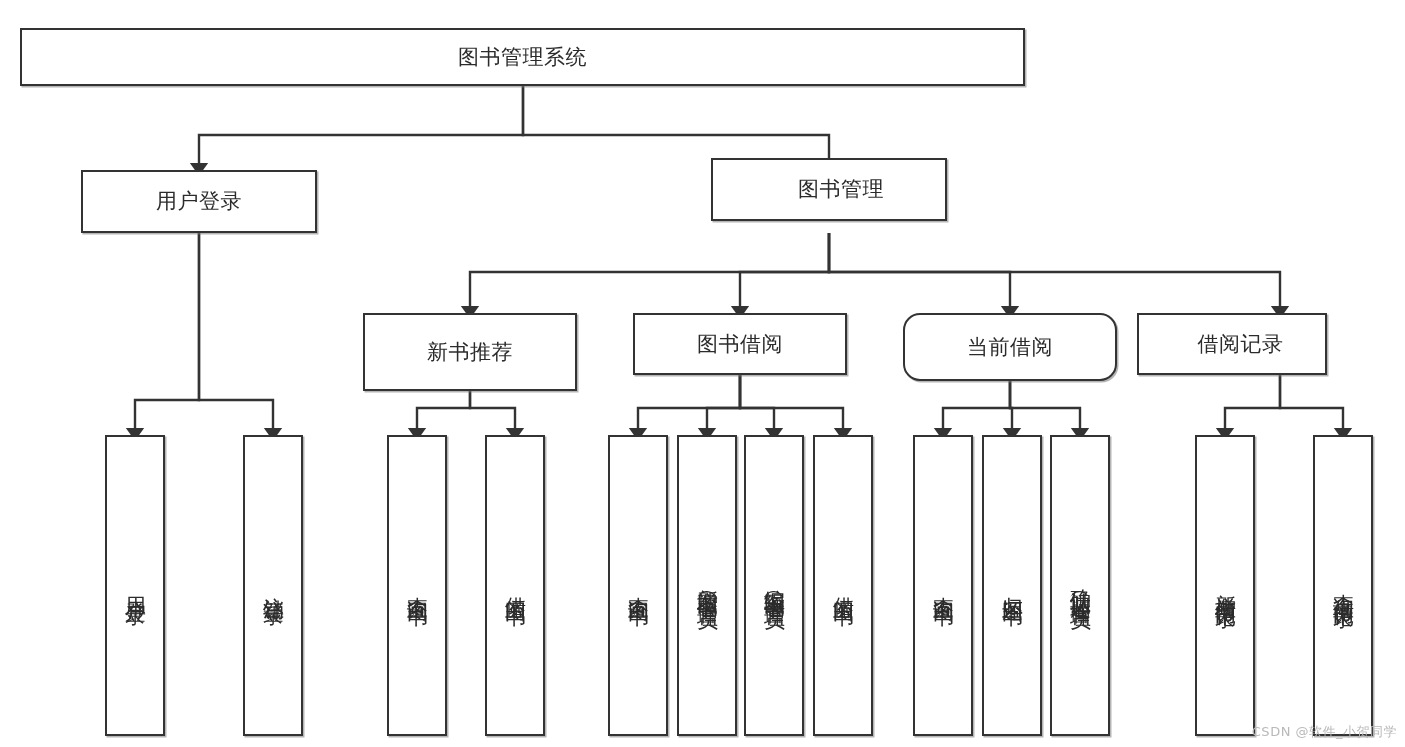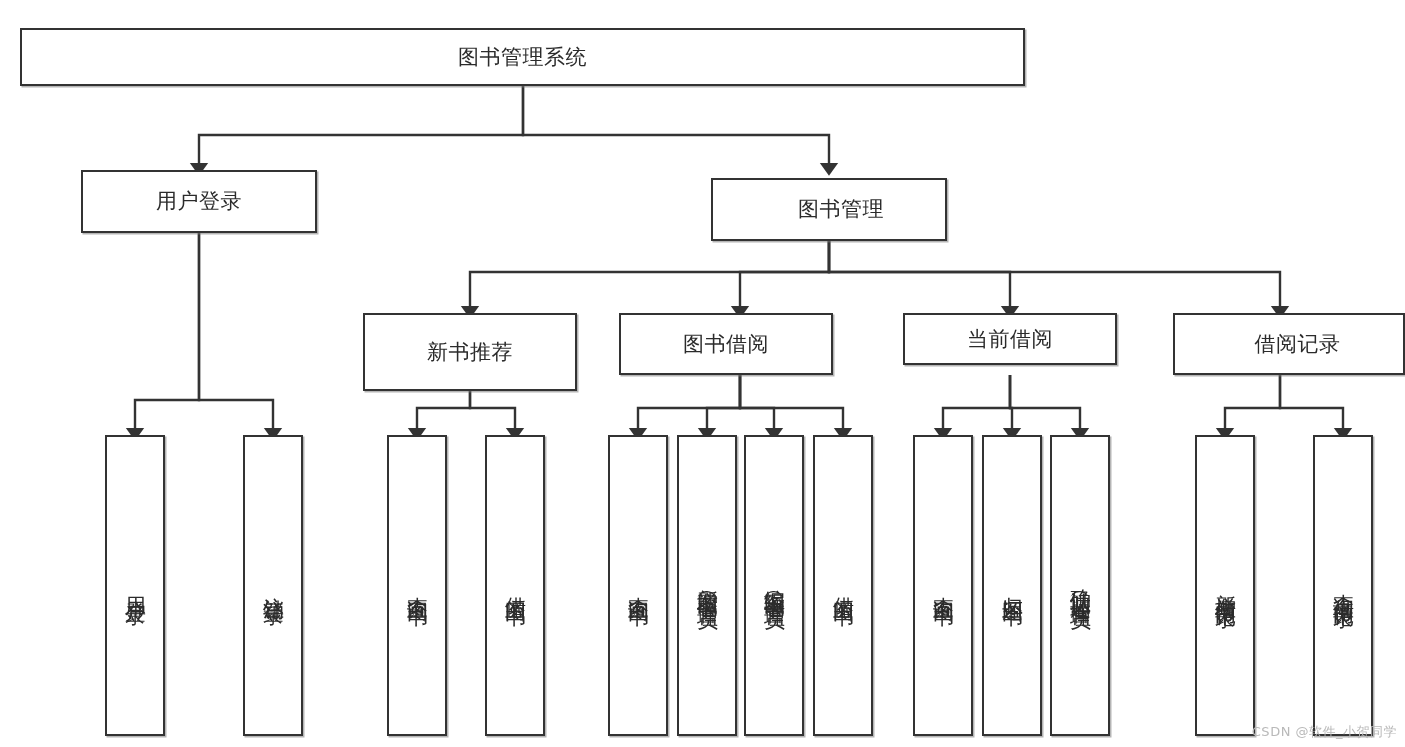"图书管理" div.node { top: 178px -> 158px }
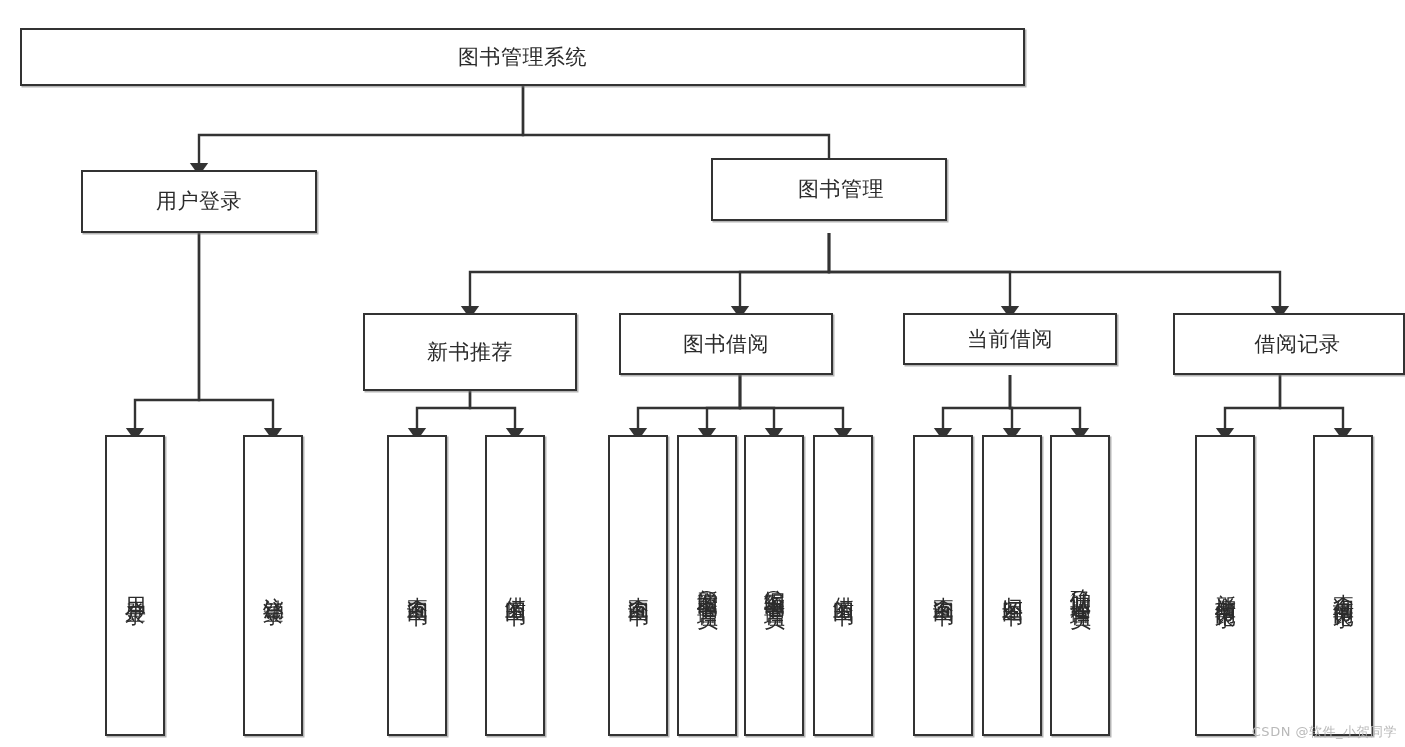"图书借阅" div.node { left: 619px -> 633px }
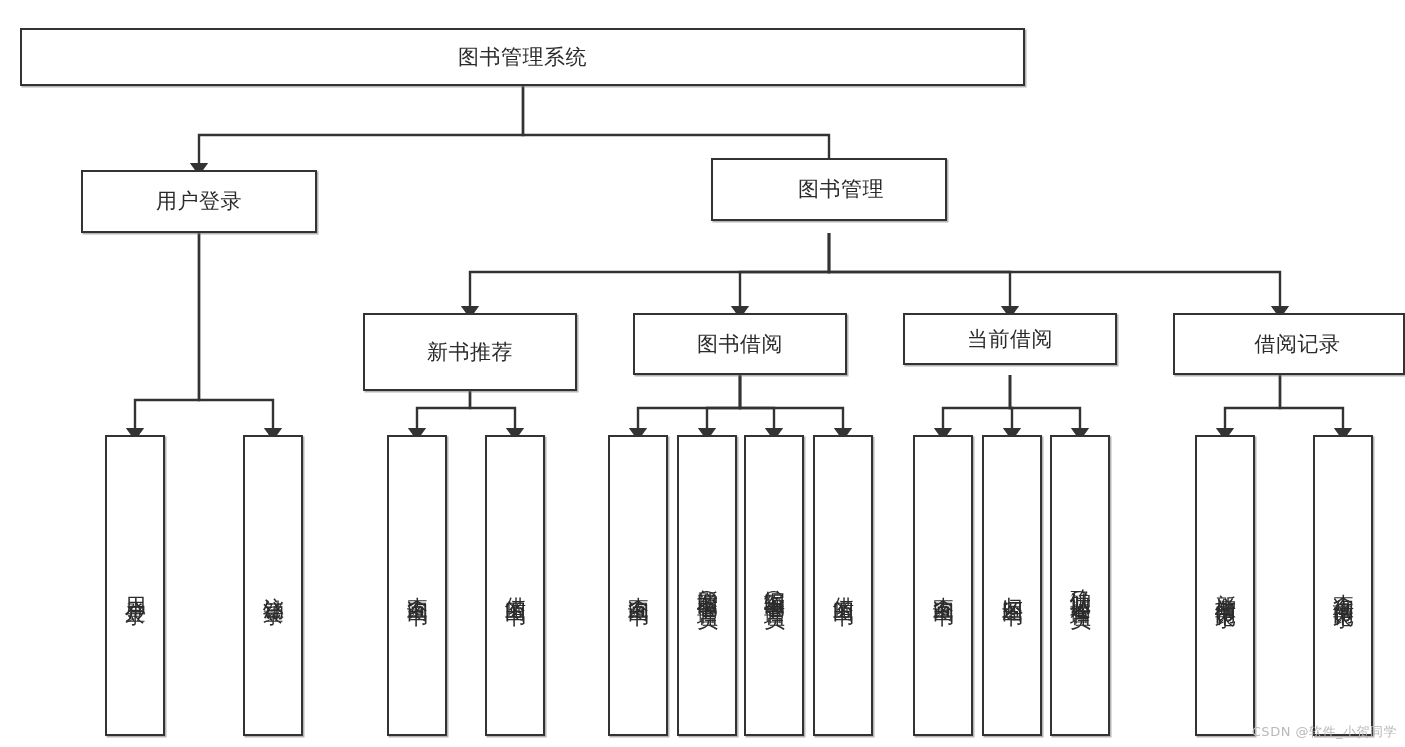"当前借阅" div.node { border-radius: none -> 17px; height: 52px -> 68px }
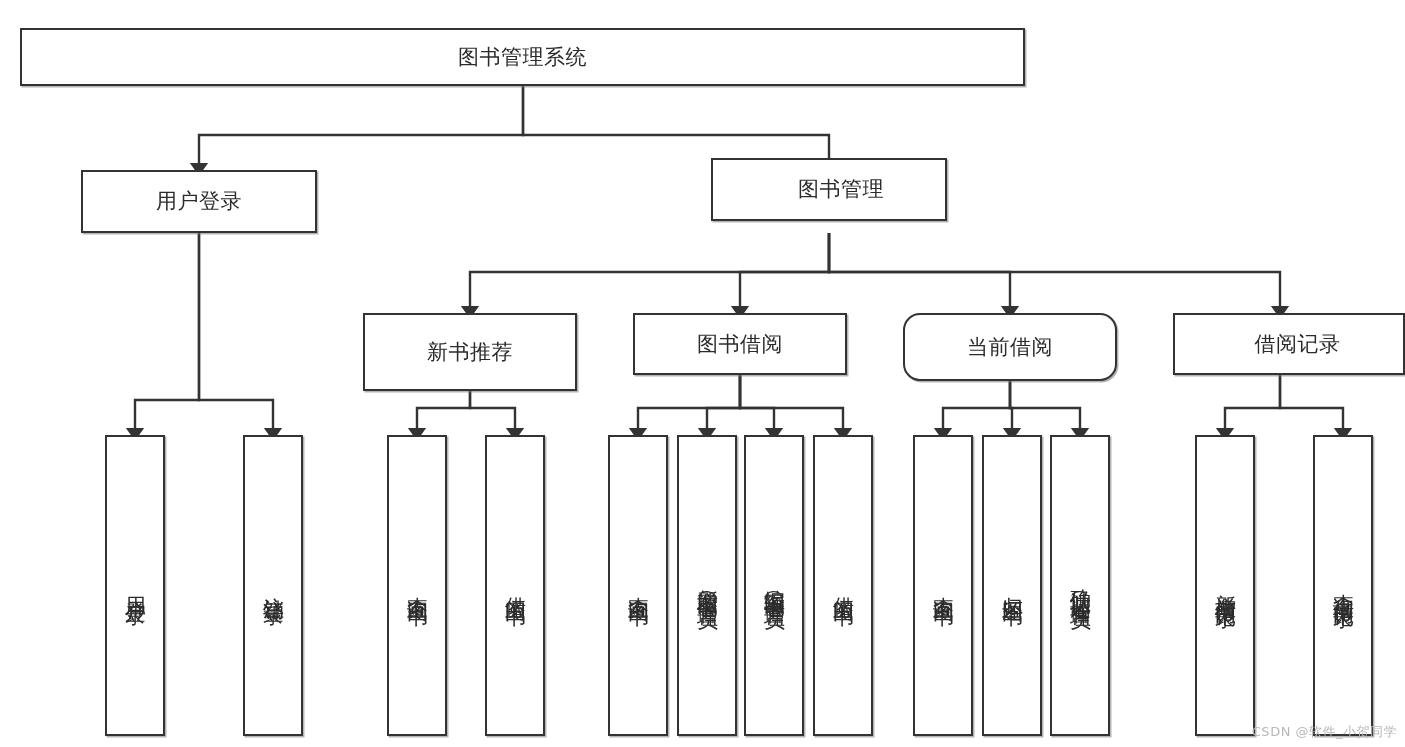"借阅记录" div.node { left: 1173px -> 1137px; width: 232px -> 190px }
